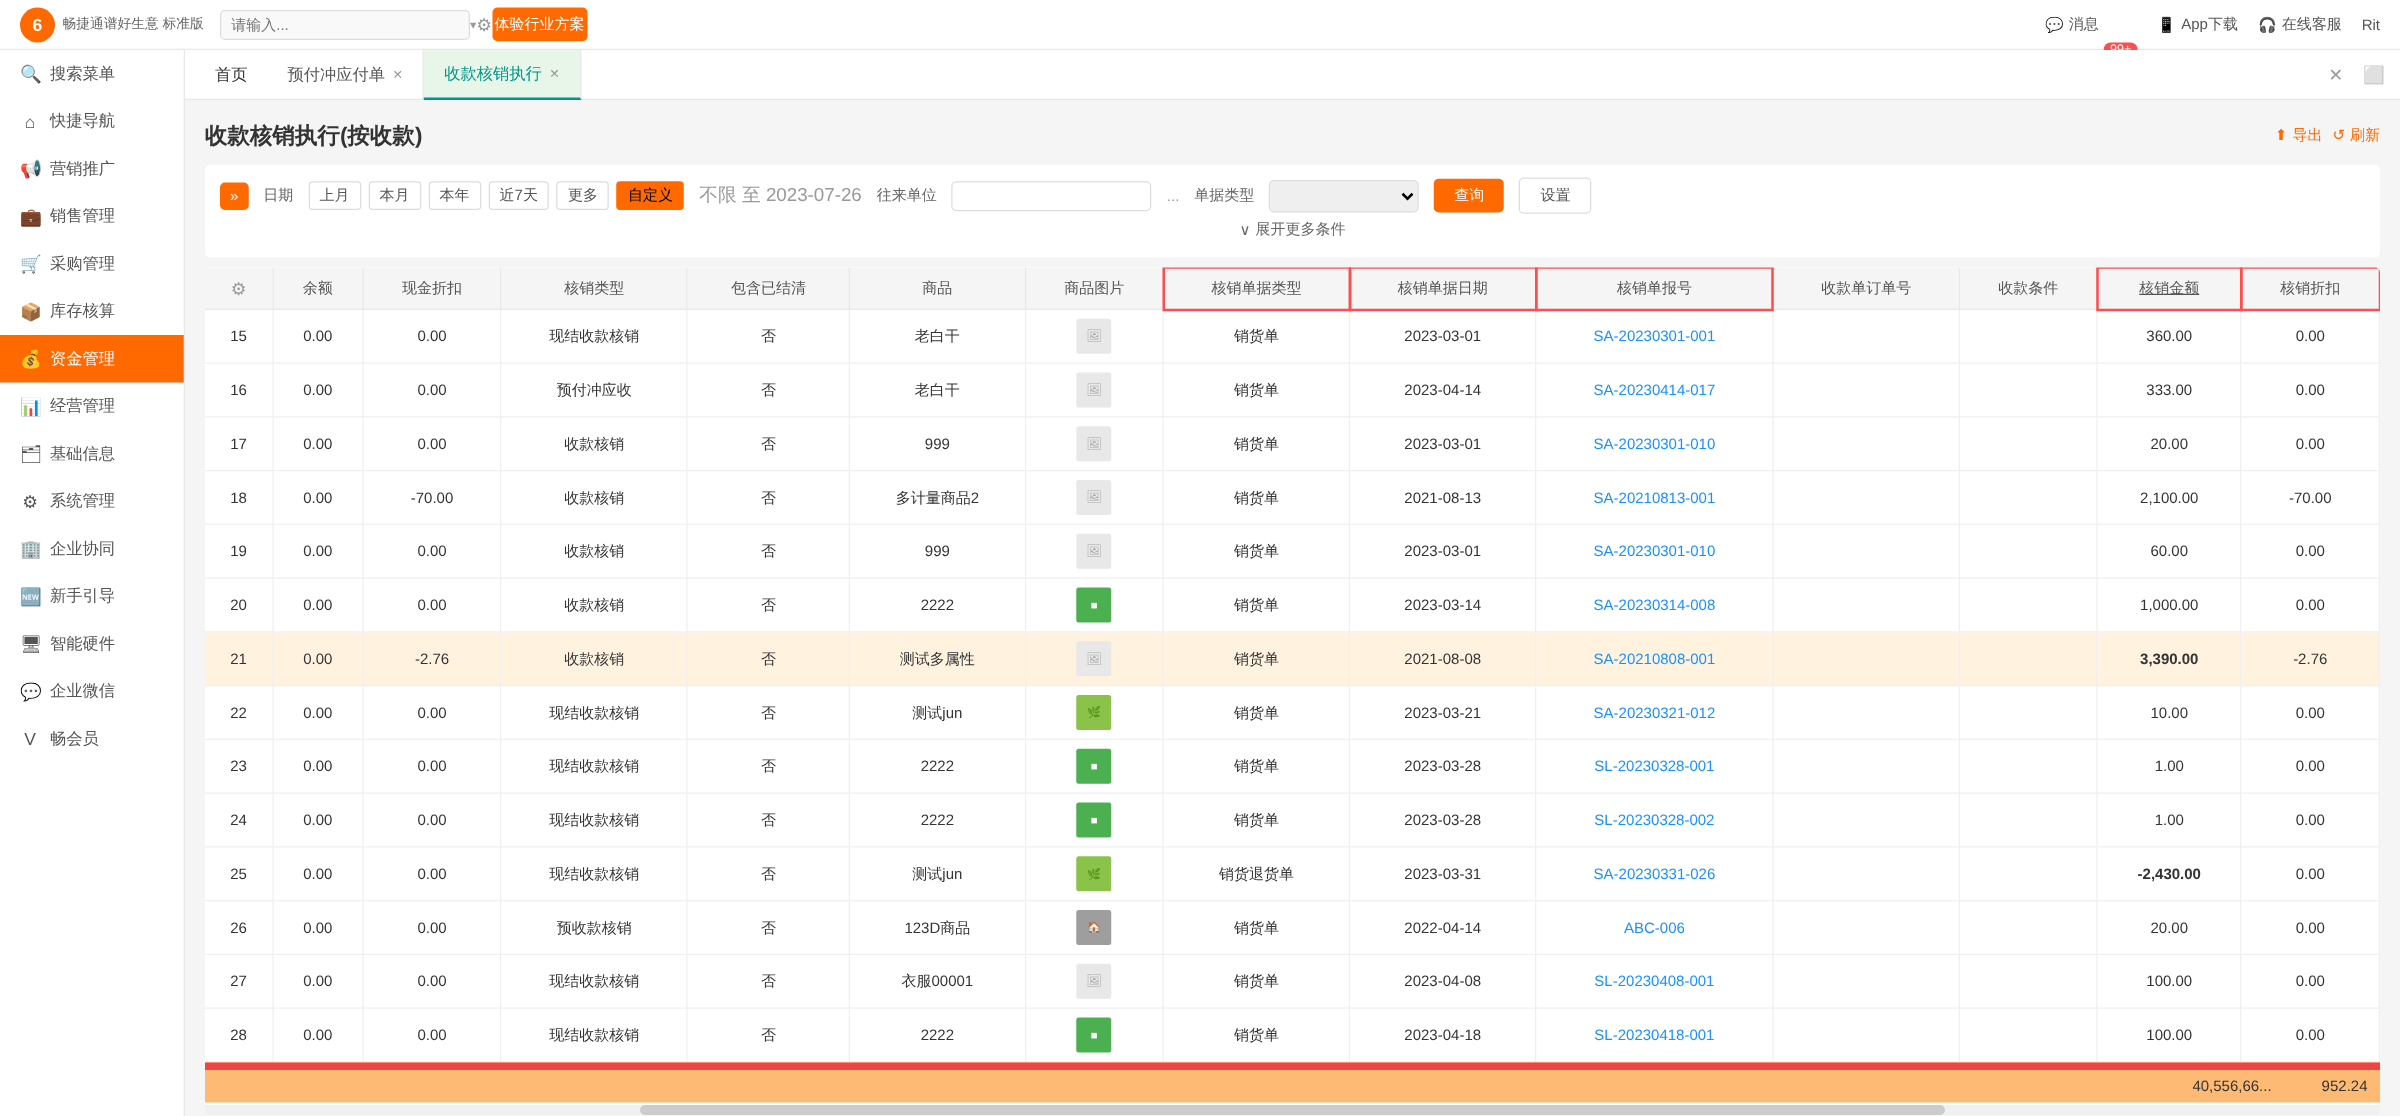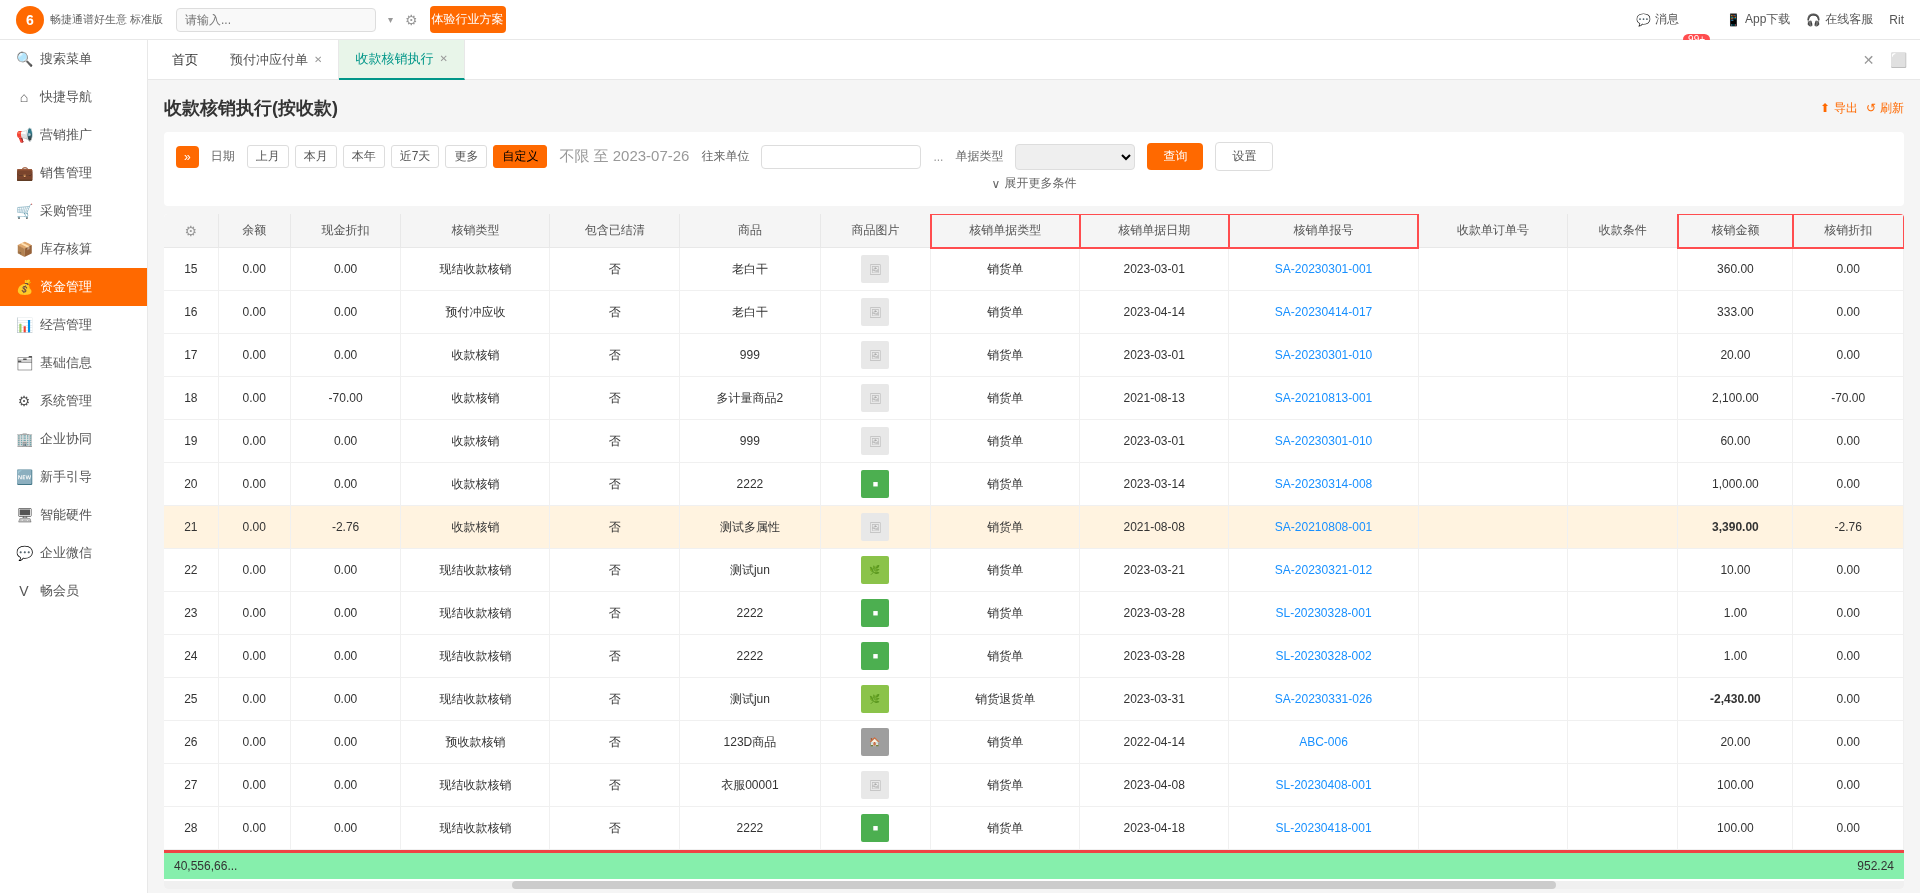"请输入..." .top-bar-center { gap: 12px -> none }
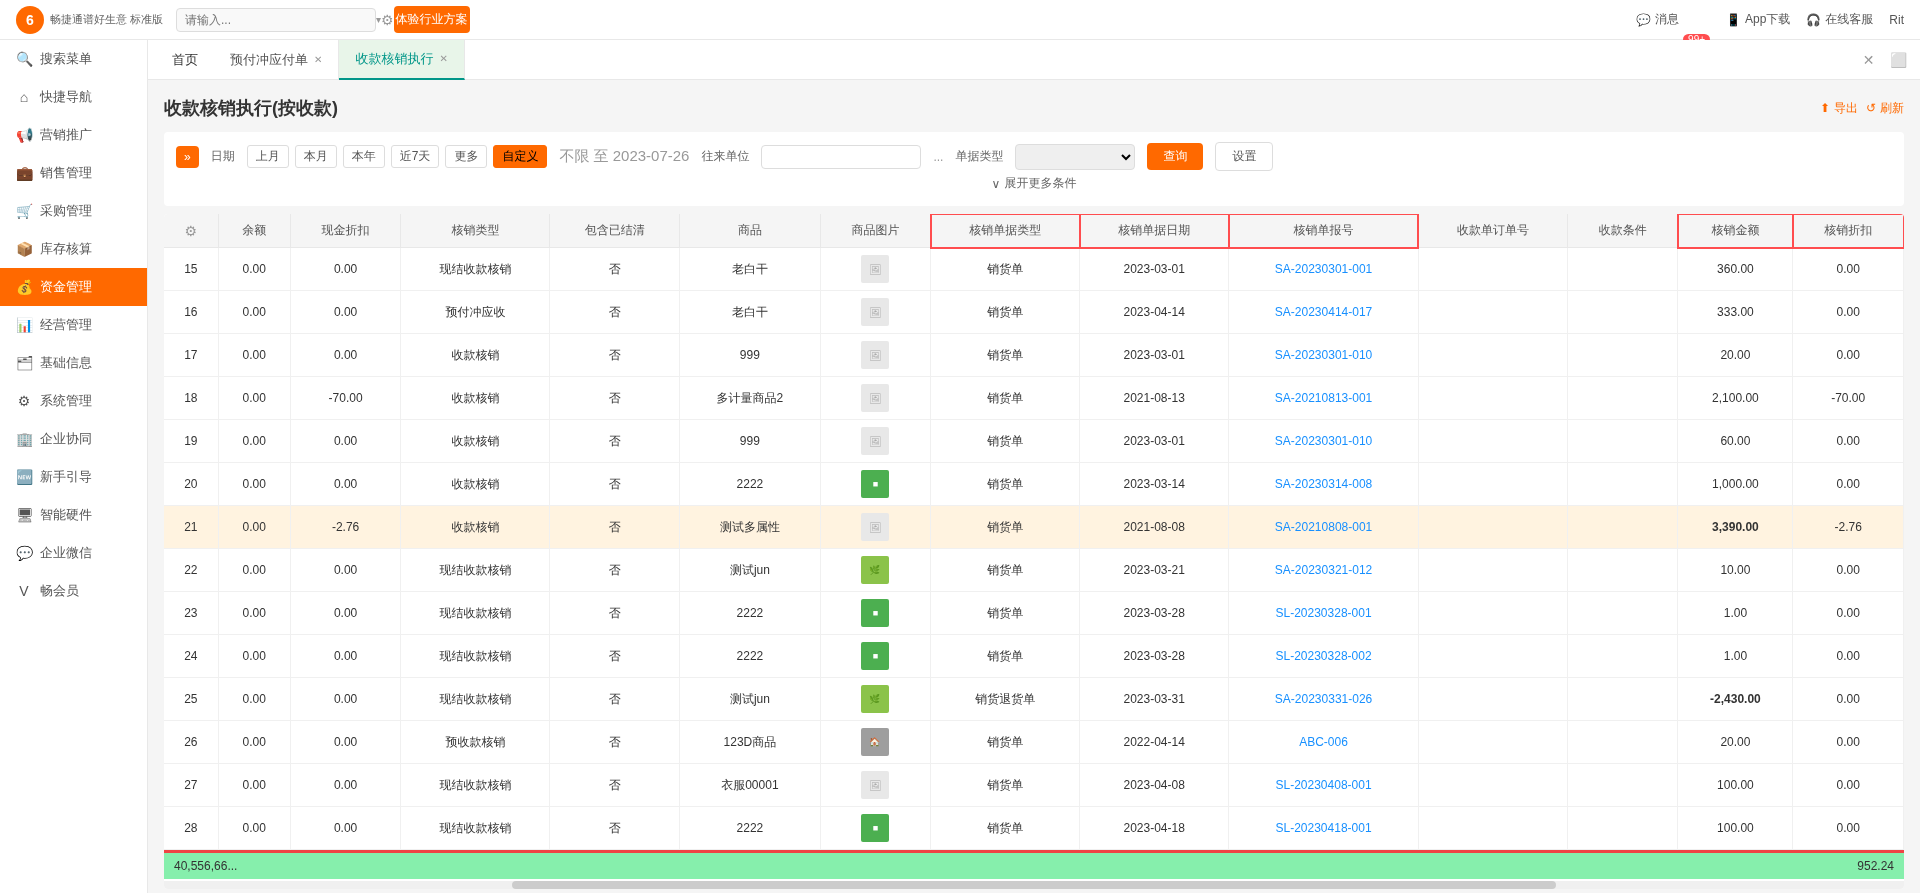"核销金额" th { text-decoration: none -> underline }
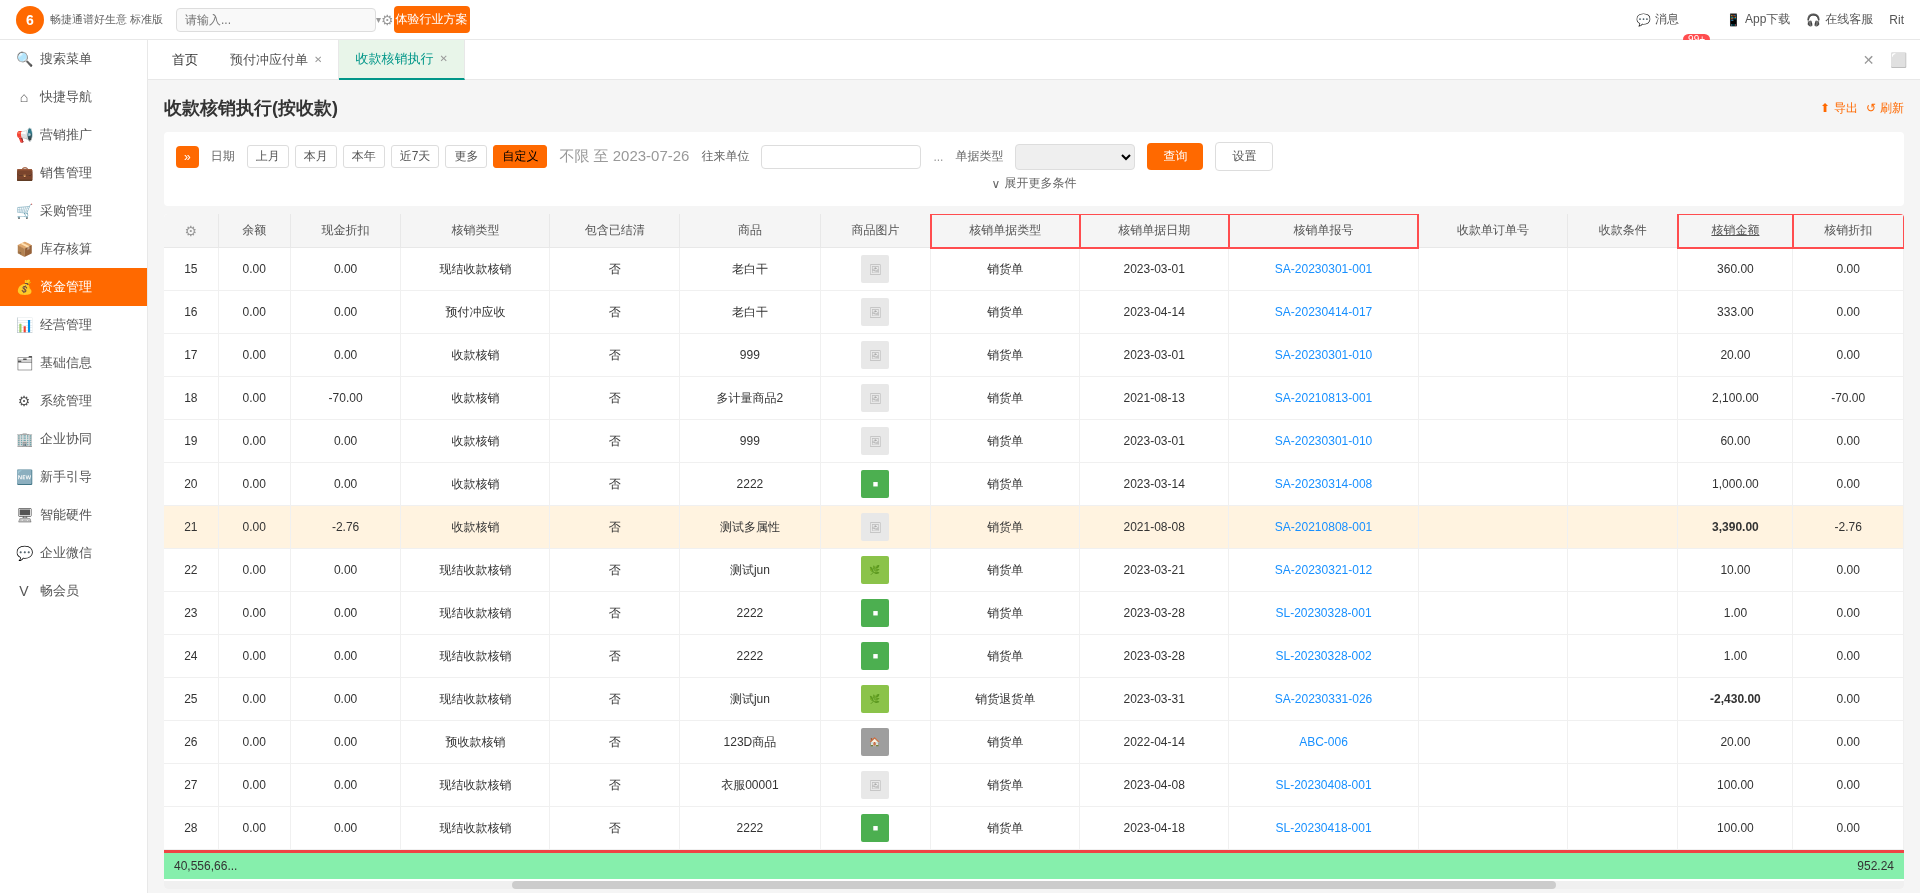"40,556,66..." .table-footer { background: #86efac -> #fdba74; border-top: 3px solid #ef4444 -> 6px solid #ef4444; justify-content: space-between -> flex-end }
